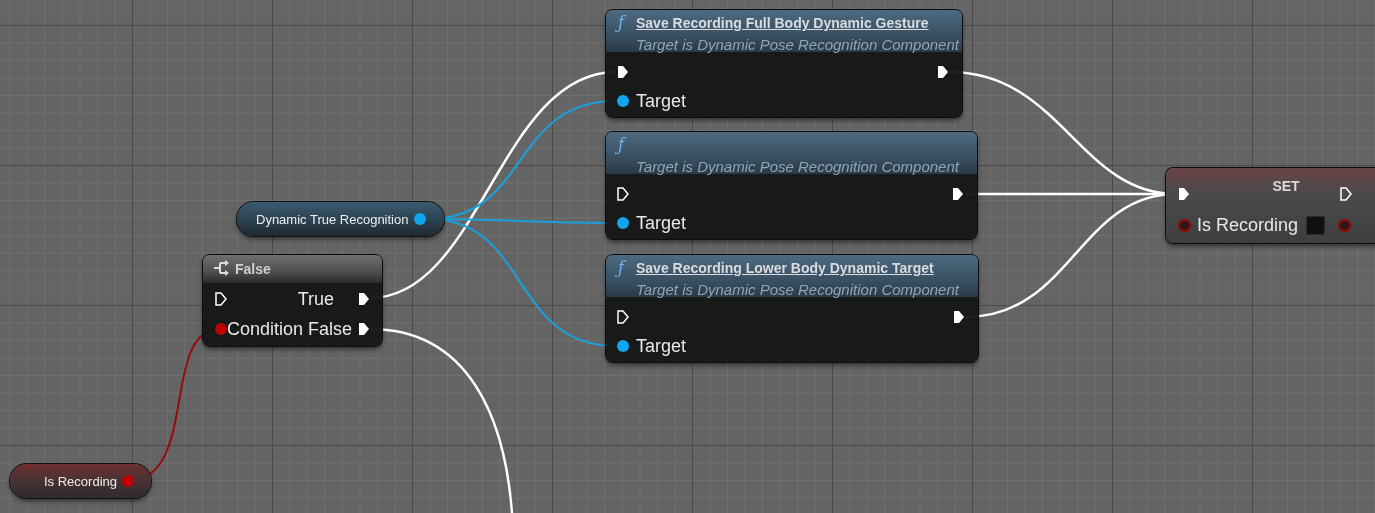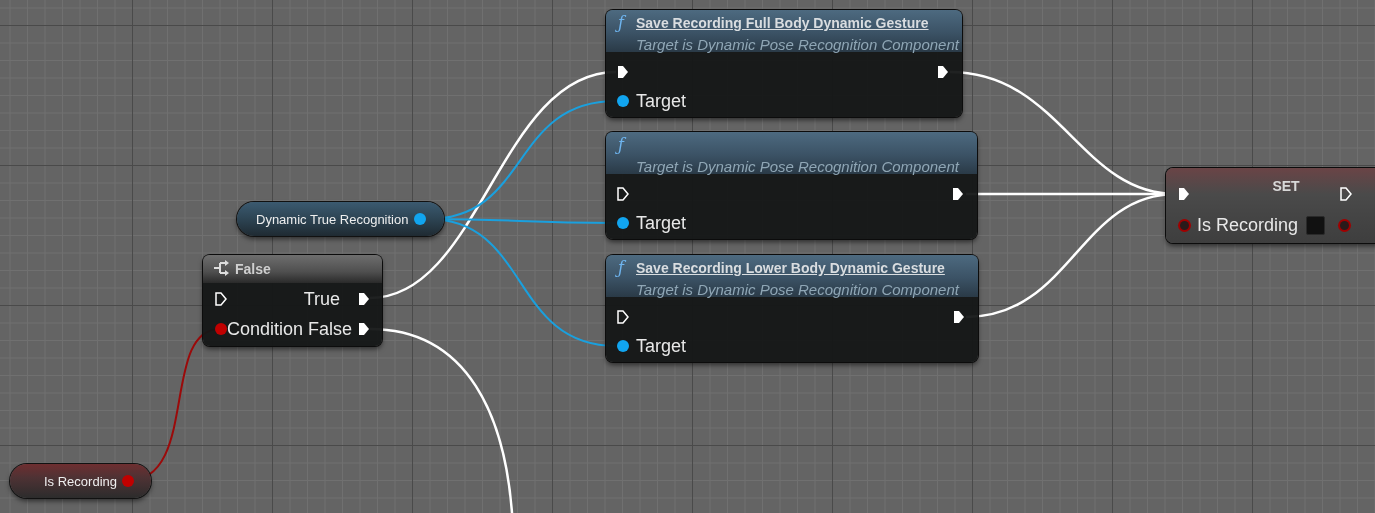"Save Recording Lower Body Dynamic" span.fn-title { text: Gesture -> Target }
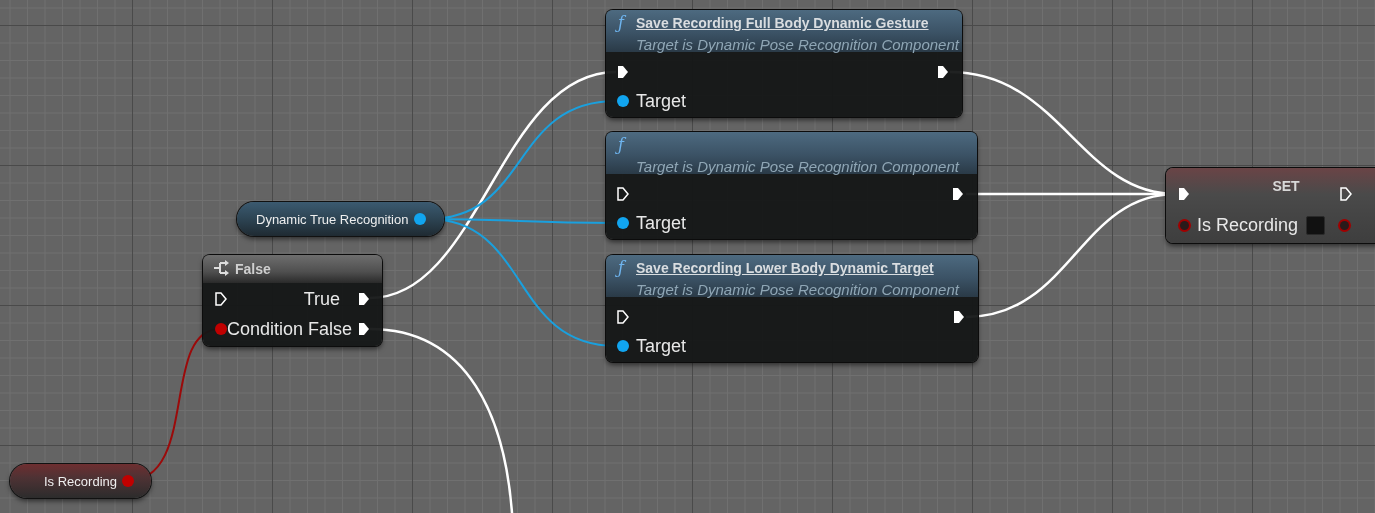"True" div.pin-row { gap: 18px -> 24px }
